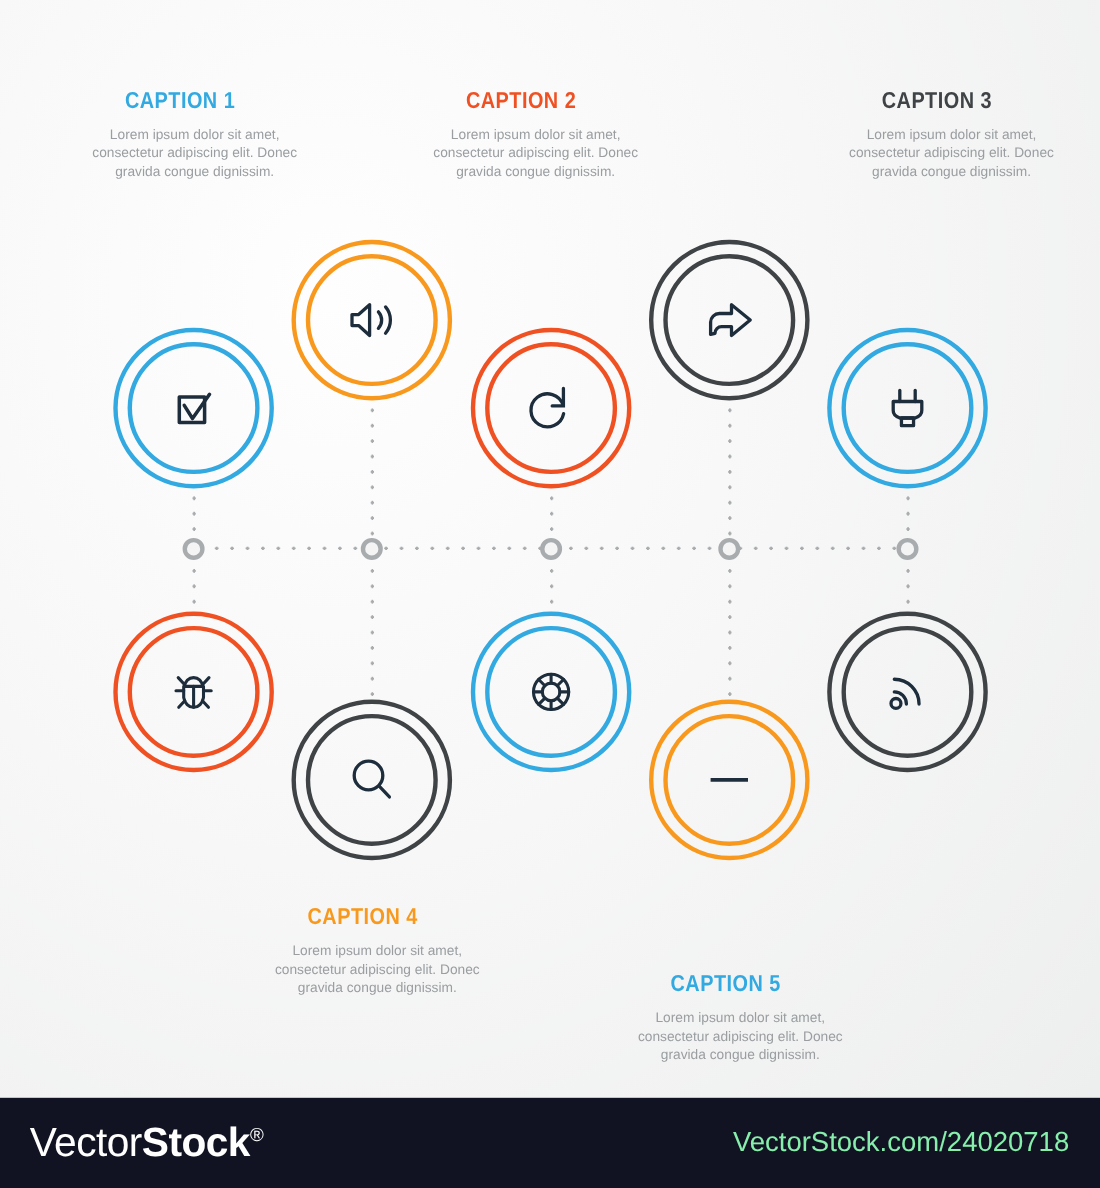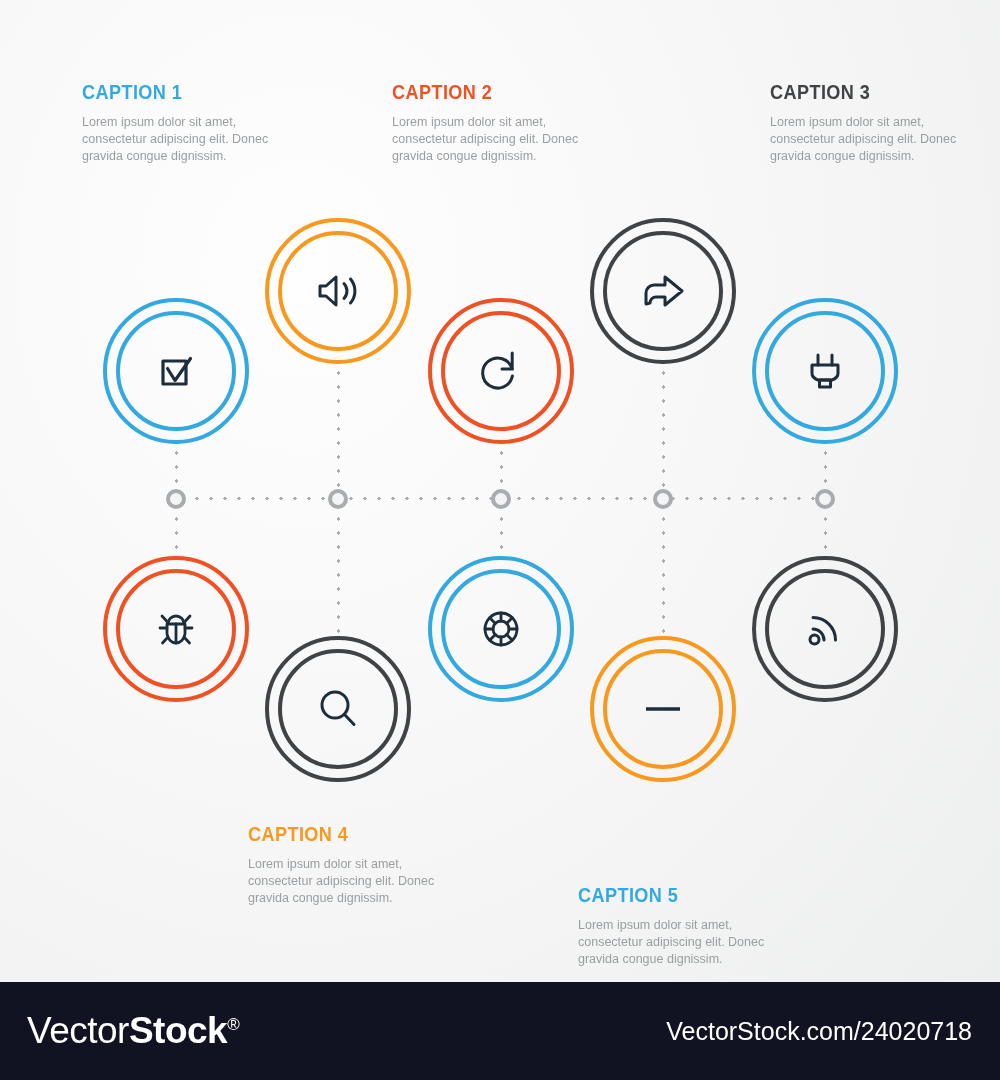"CAPTION 1" #stage { text-align: none -> center }
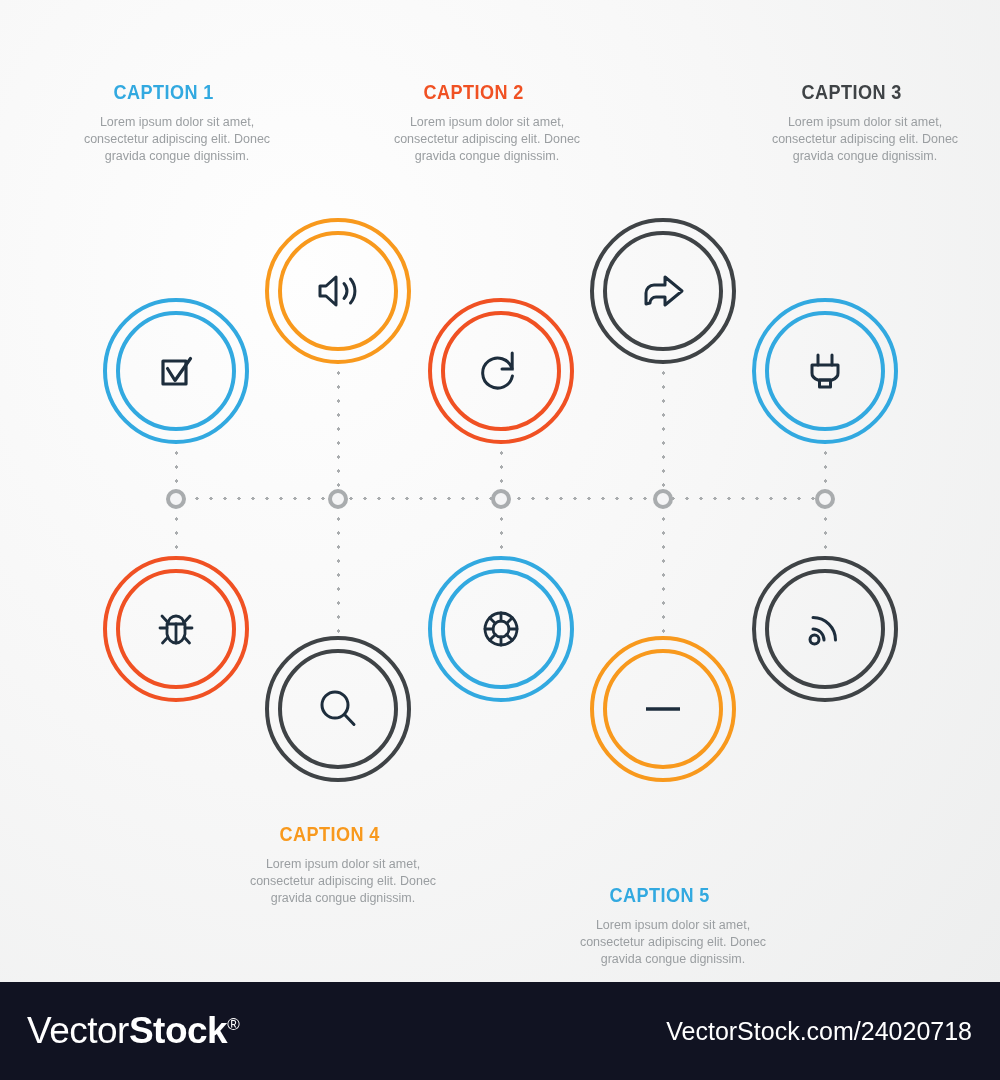"VectorStock®" #footer { height: 98px -> 82px }
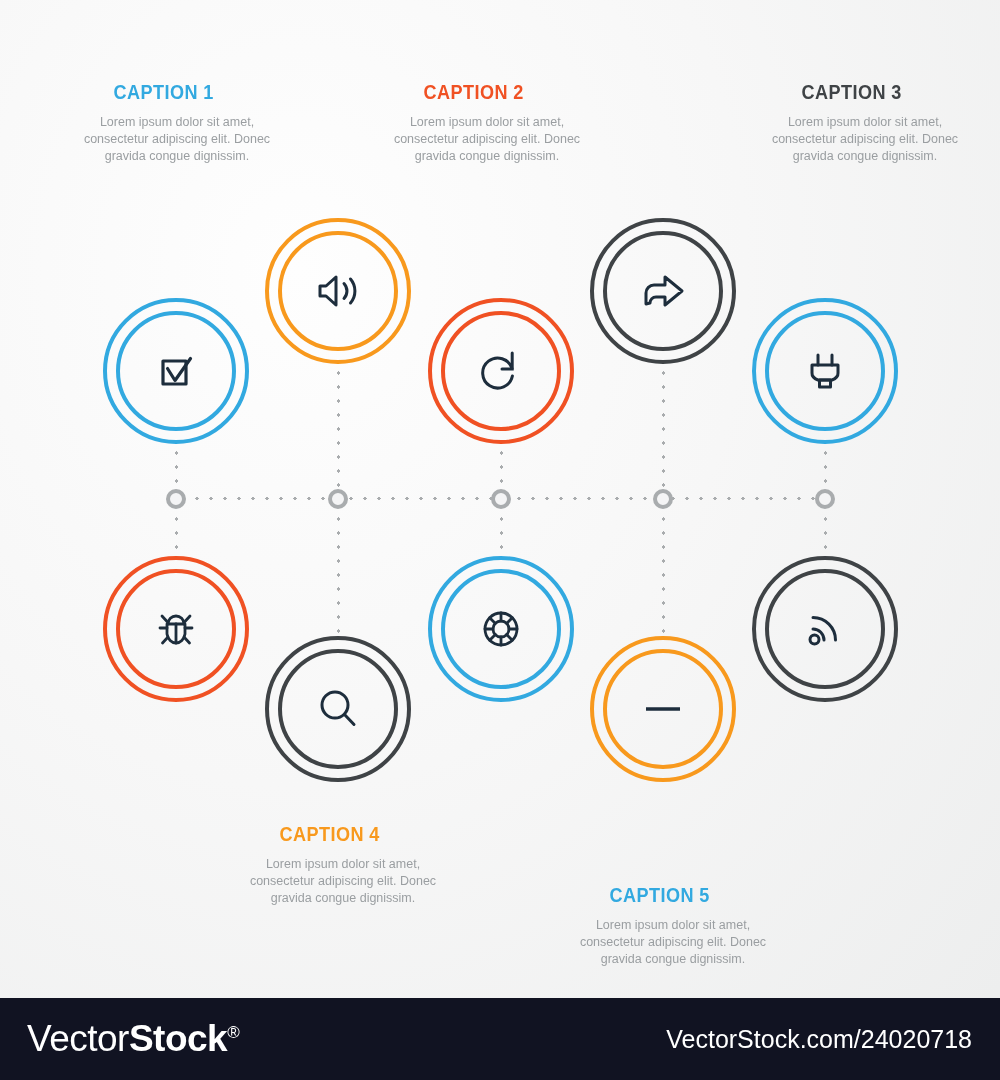"VectorStock.com/24020718" #vs-url { color: #ffffff -> #86efac }
